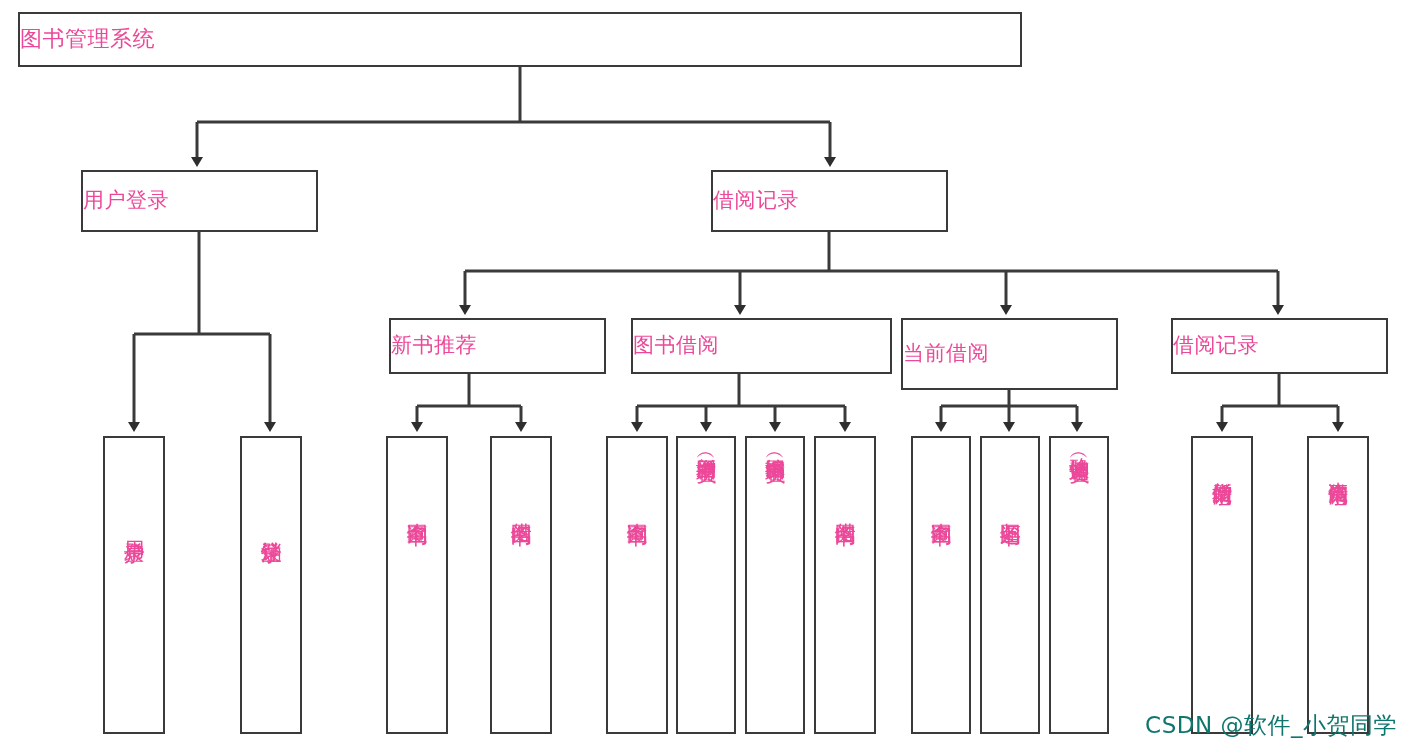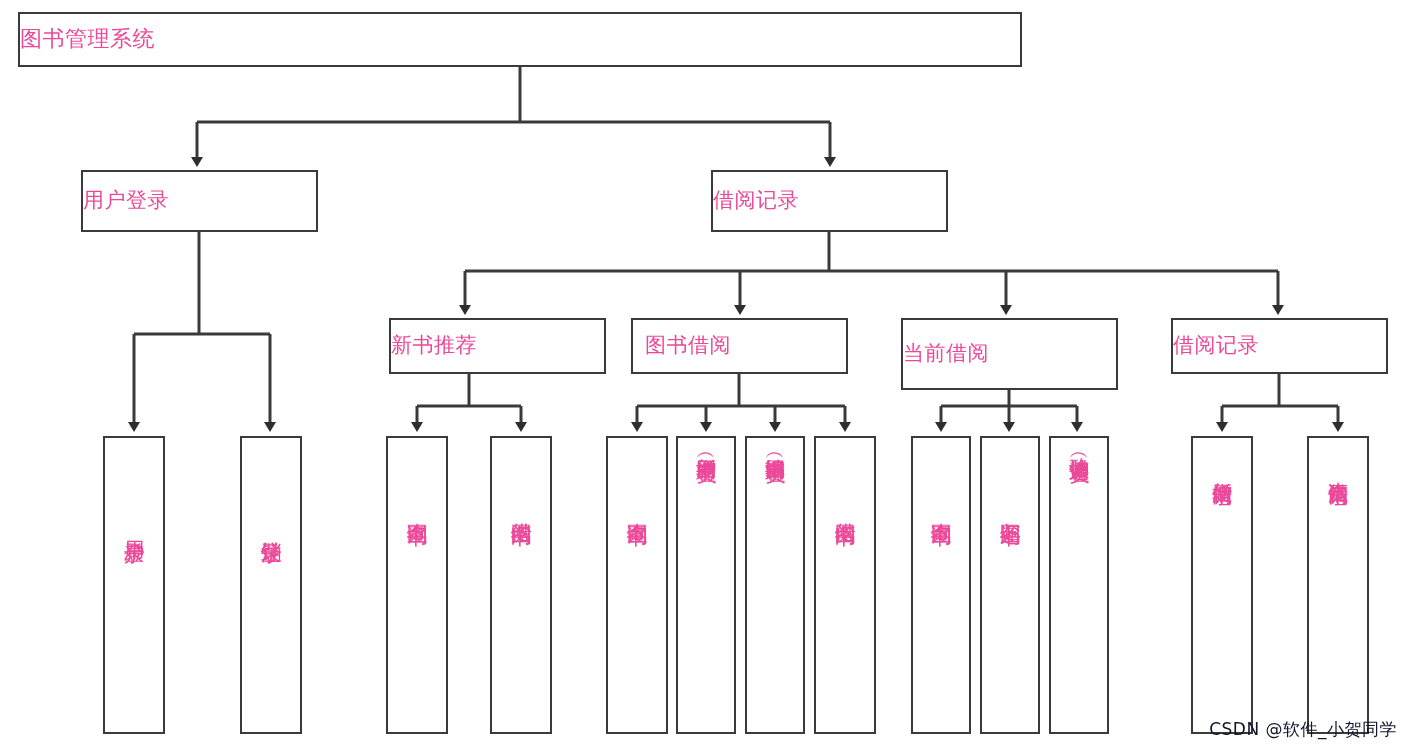"图书借阅" div.node { padding-left: 12px -> none; width: 217px -> 261px }
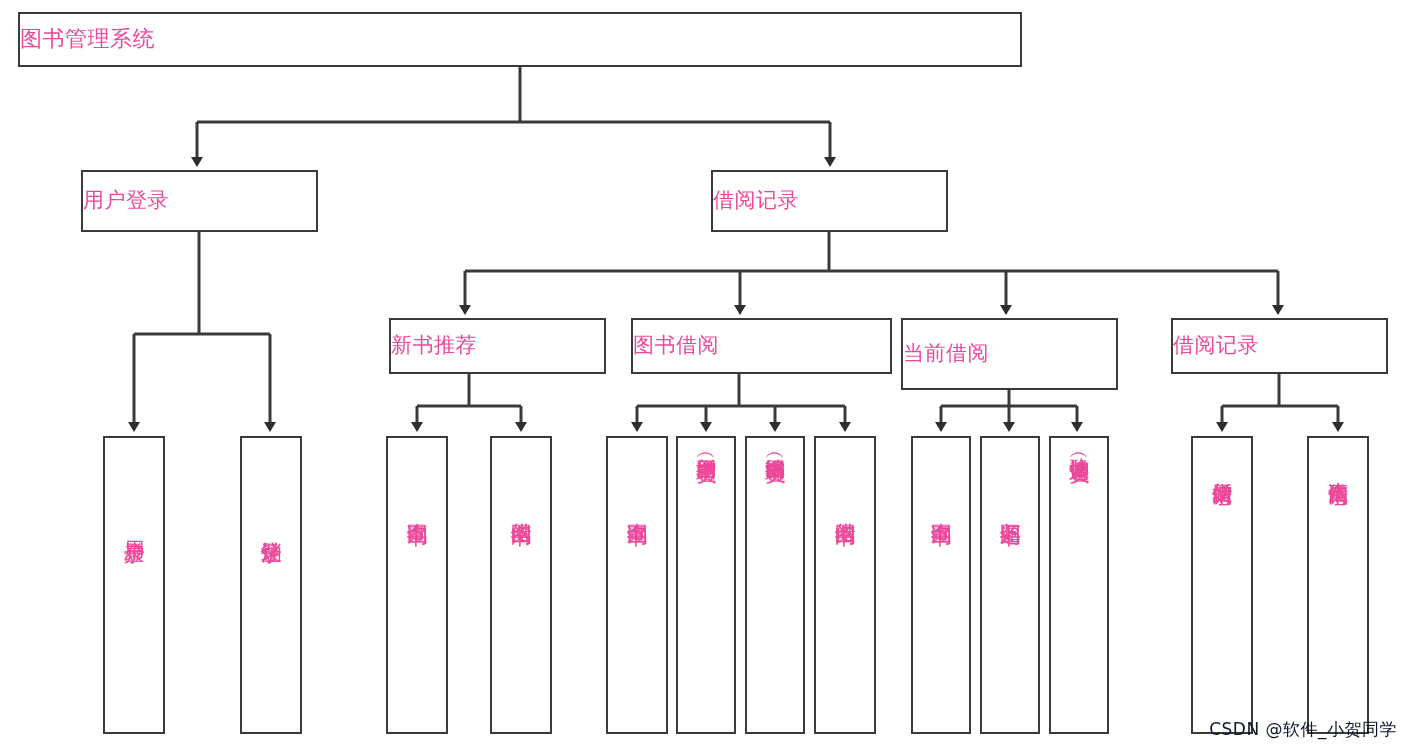"CSDN @软件_小贺同学" .watermark { color: #0f172a -> #0f766e; font-size: 17px -> 23px }
